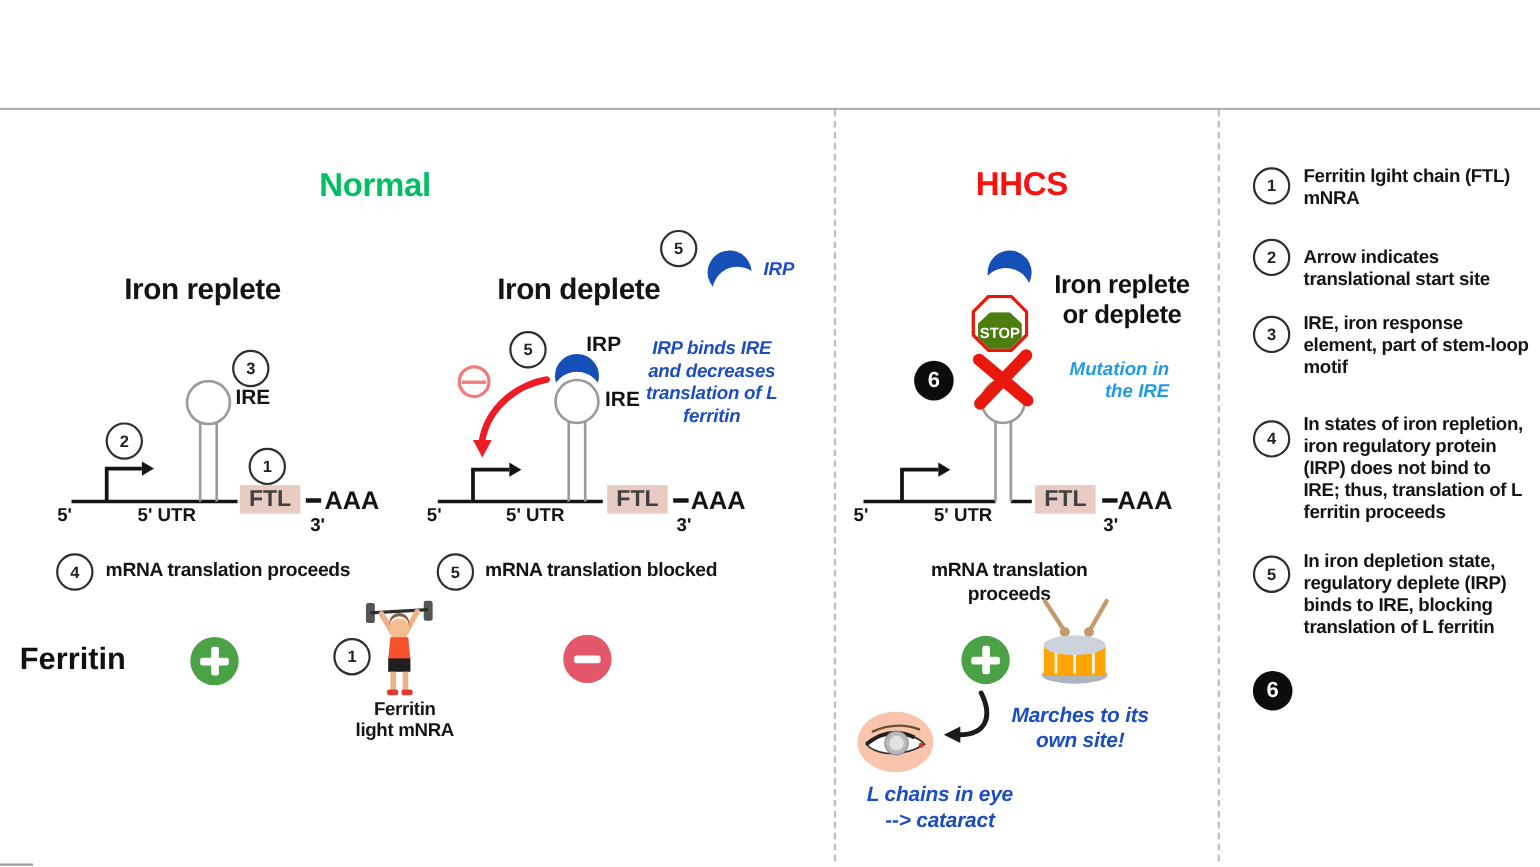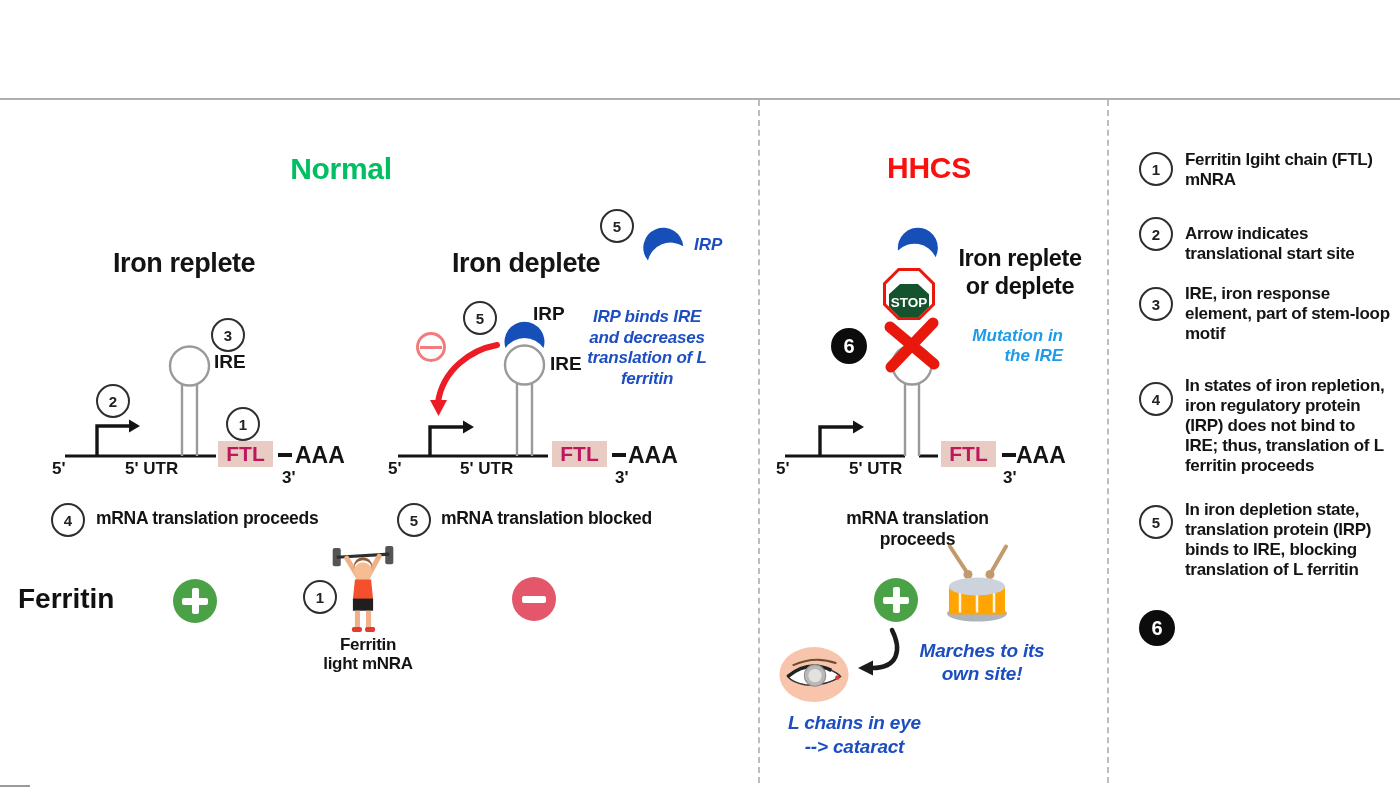"STOP" .stop-inner { background: #14532d -> #4d7c0f }
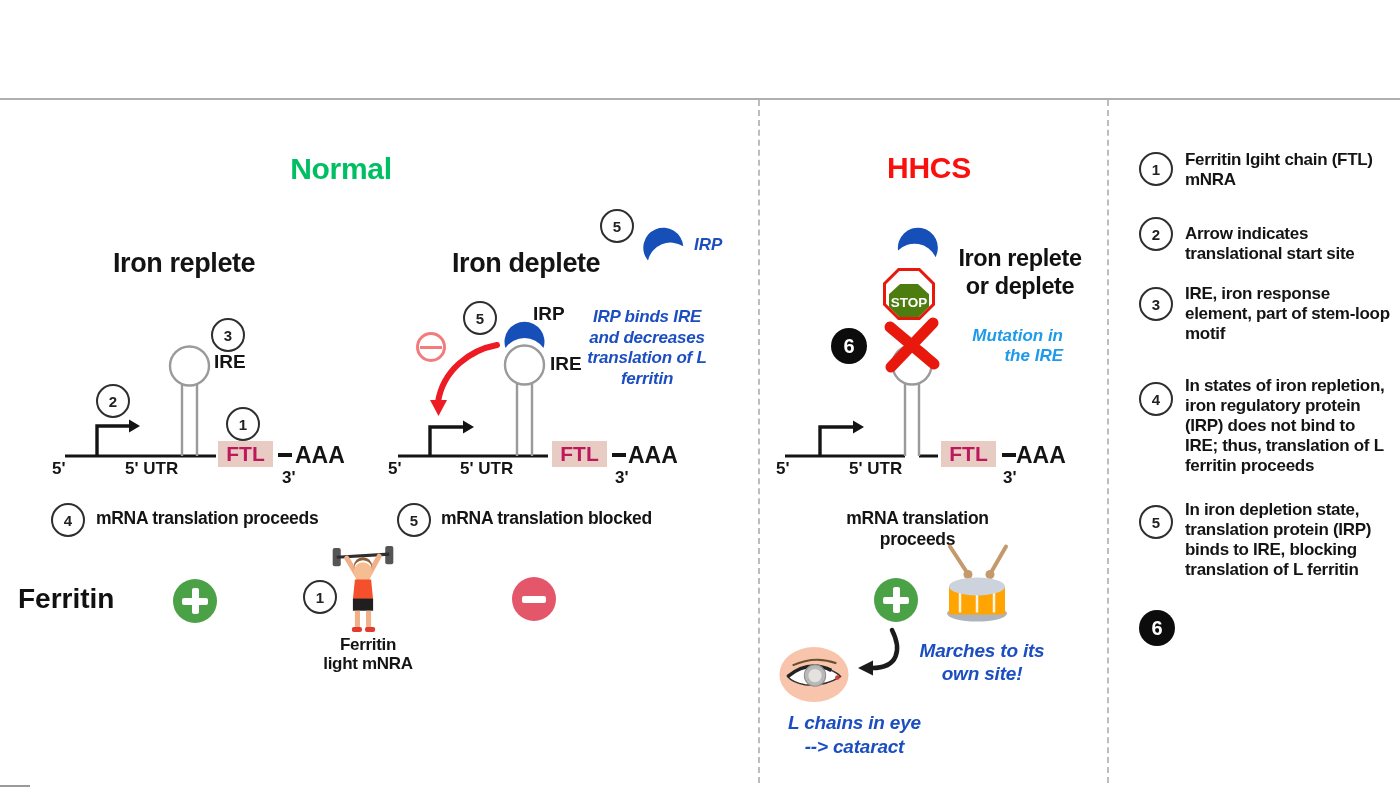"FTL" .ftl-box { color: #be185d -> #404040 }
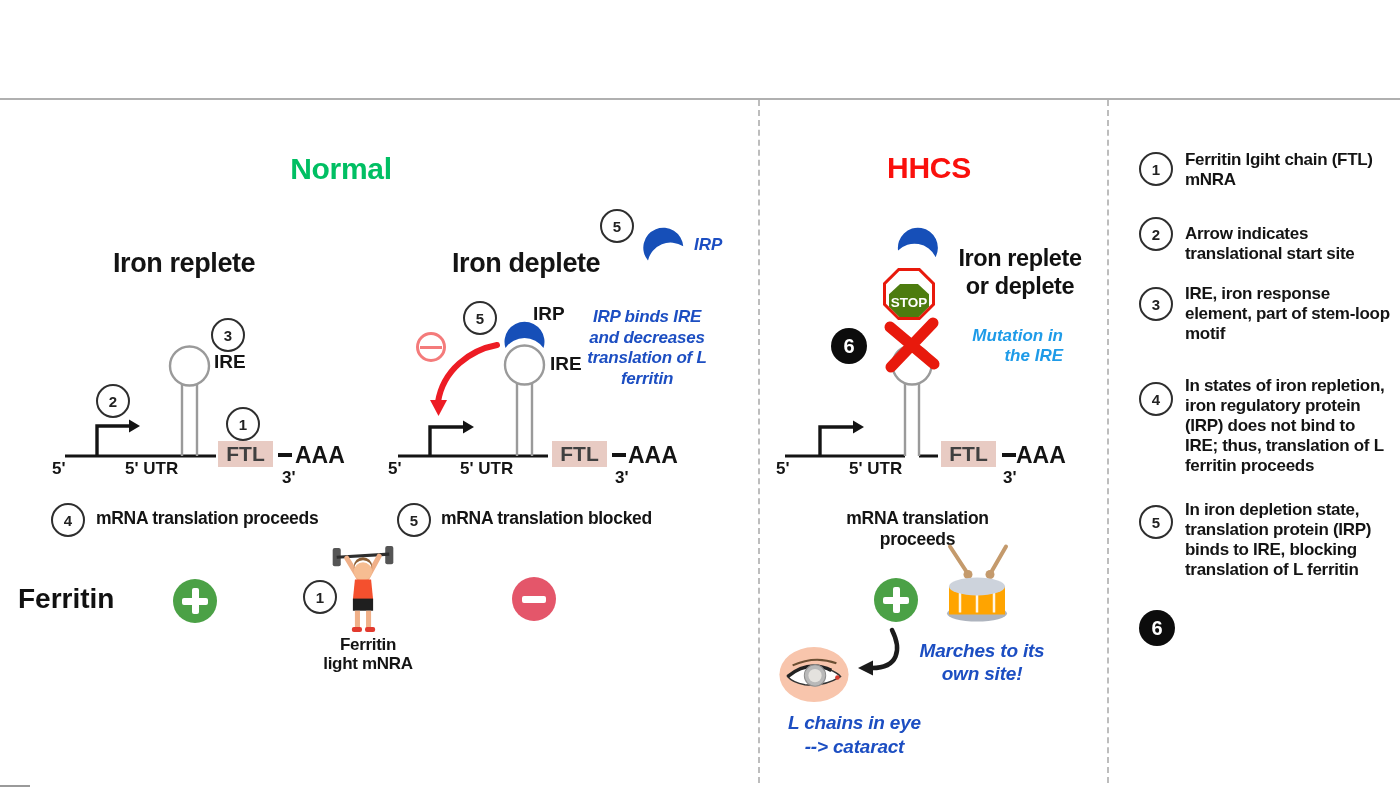"In iron depletion state, translation" div.abs { text: translation protein -> regulatory deplete }
